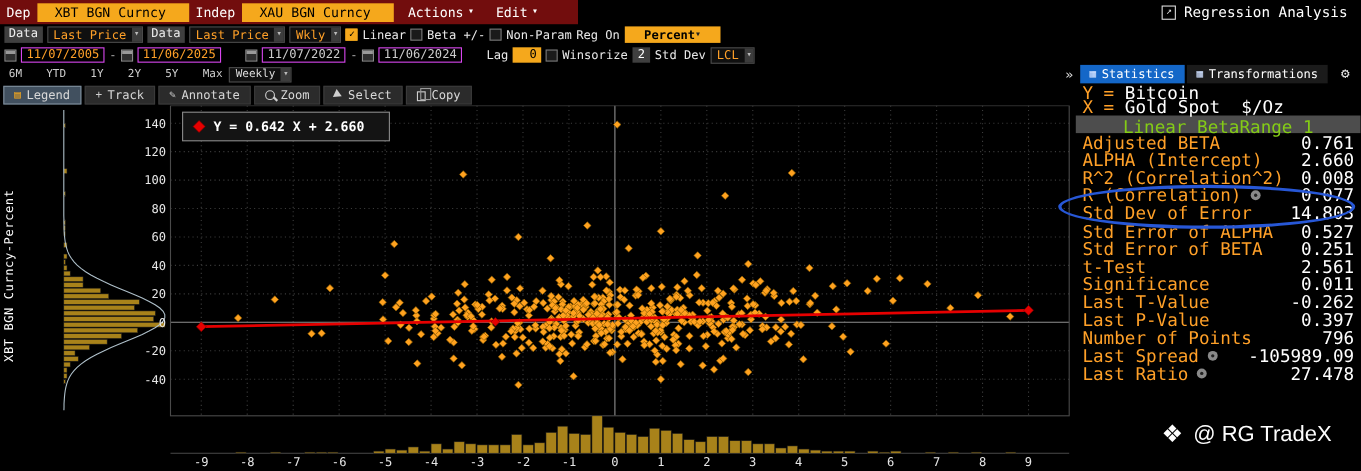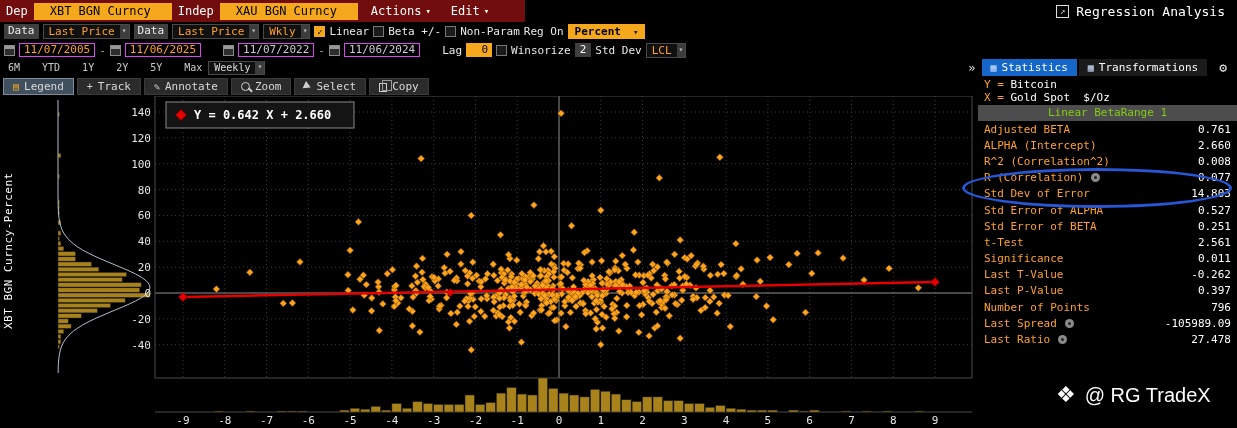"Percent" .amberdd { gap: 12px -> 0; padding: 1px 7px -> 1px 18px }
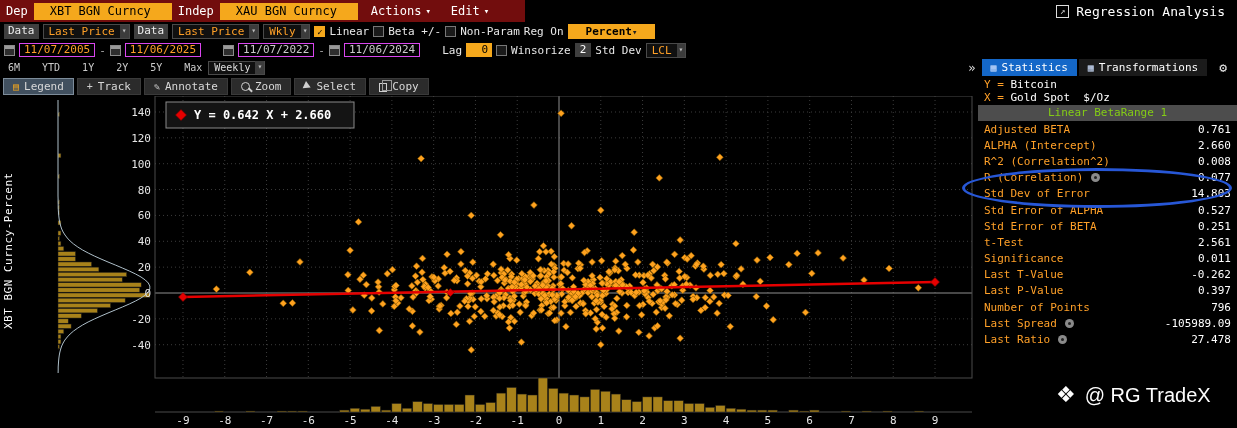"Y = Bitcoin" .stats { font-size: 11px -> 16px }
